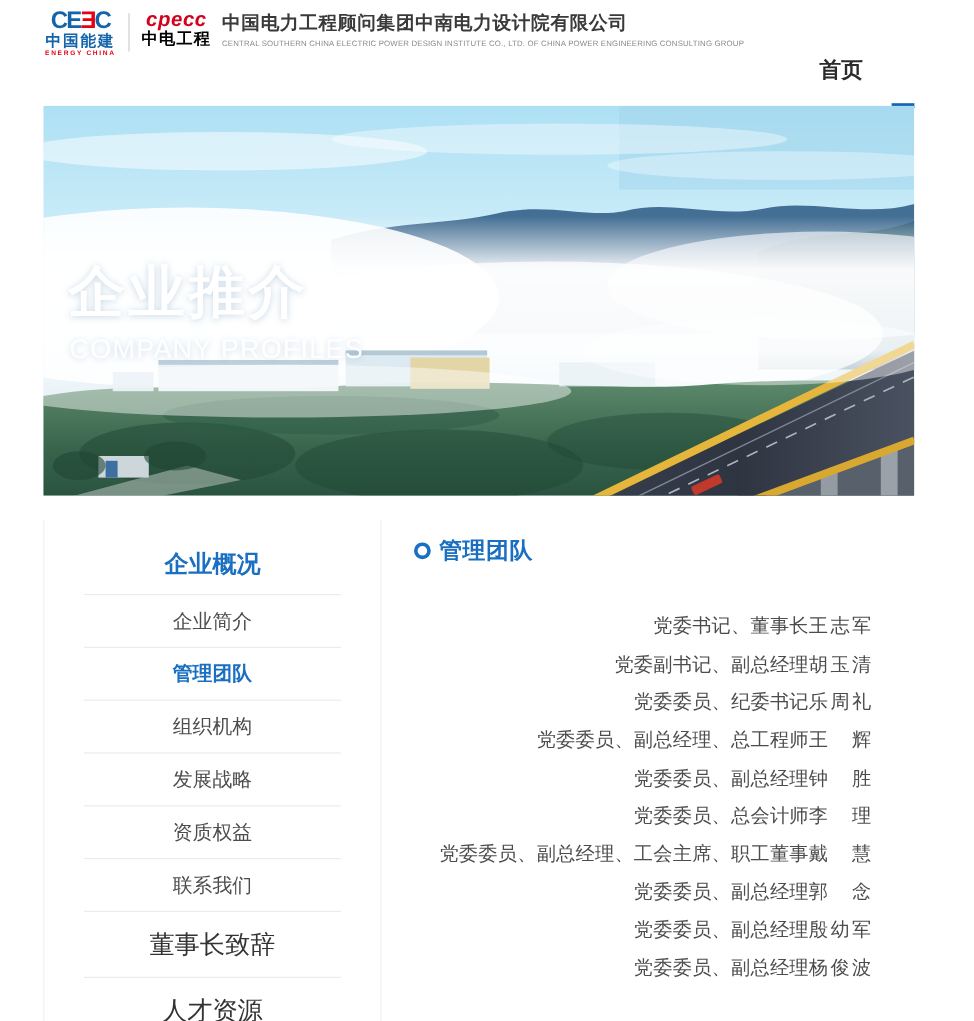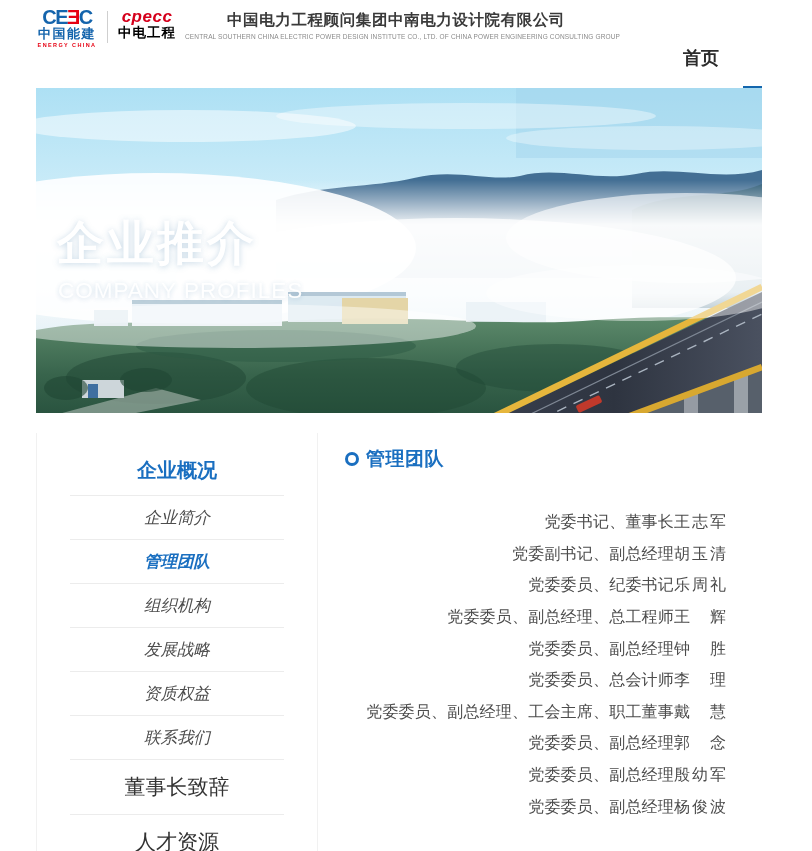"中国电力工程顾问集团中南电力设计院有限公司" .company-cn { margin-left: 42px -> none }
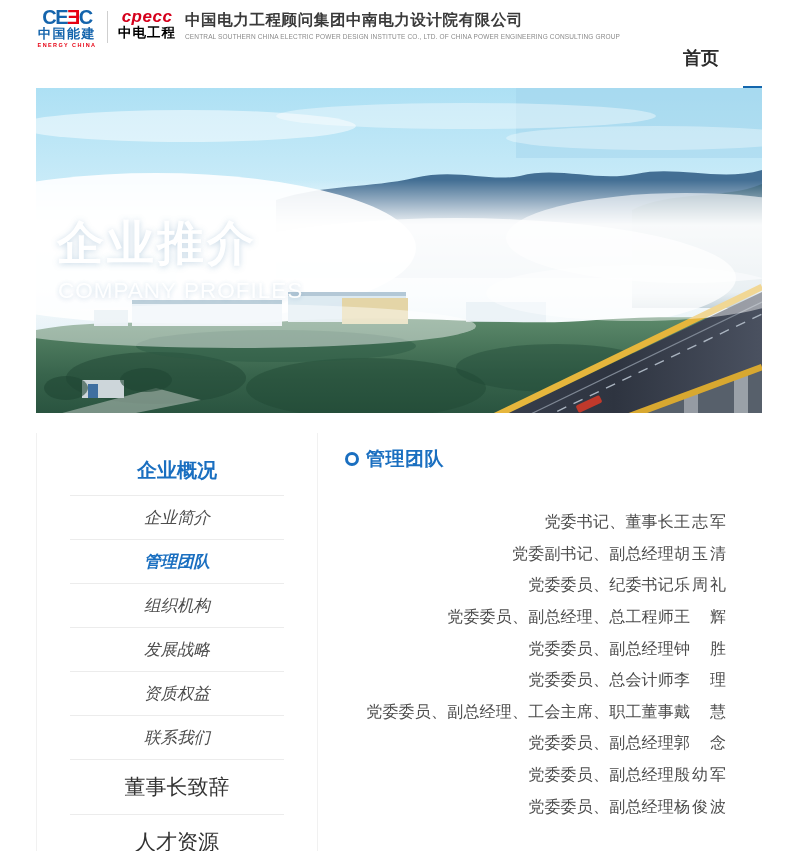"企业简介" .sb-sub { font-style: italic -> none }
